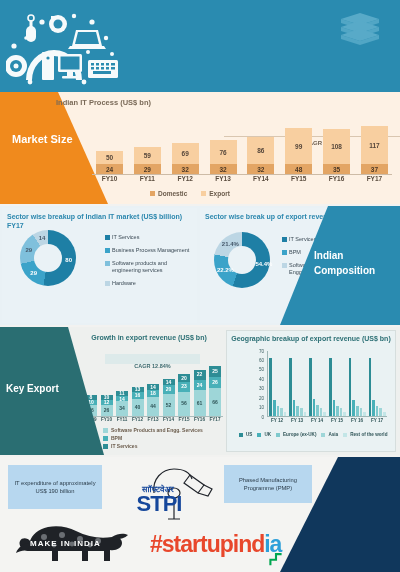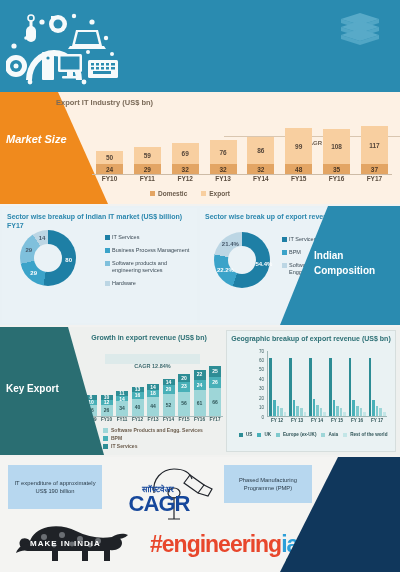"Export IT Industry (US$ bn)" div.market-title { text: Export IT Industry -> Indian IT Process }
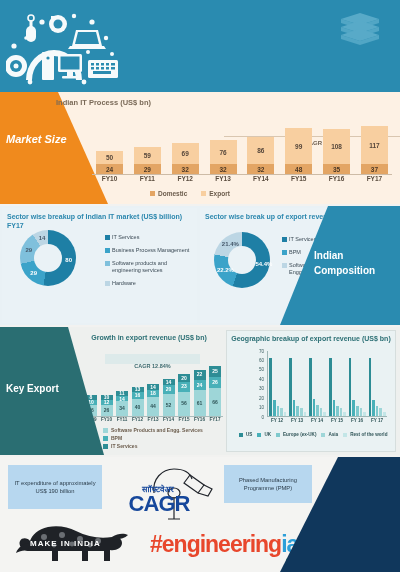"Market Size" .market-label { font-style: italic -> none; left: 6px -> 12px }
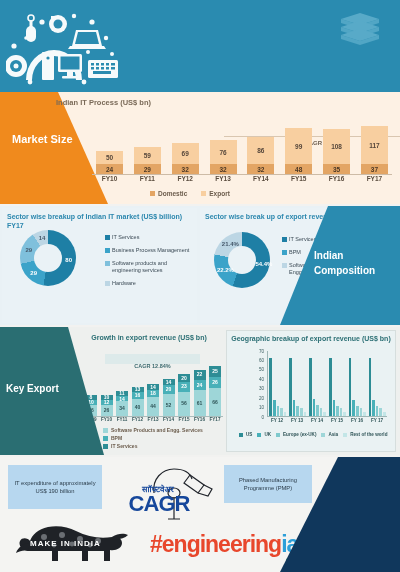"CAGR" div.stpi-txt { text: CAGR -> STPI }
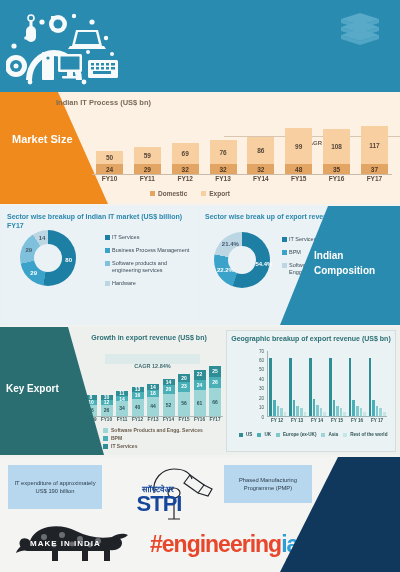"#engineering" span.su-a { text: engineering -> startupind }
